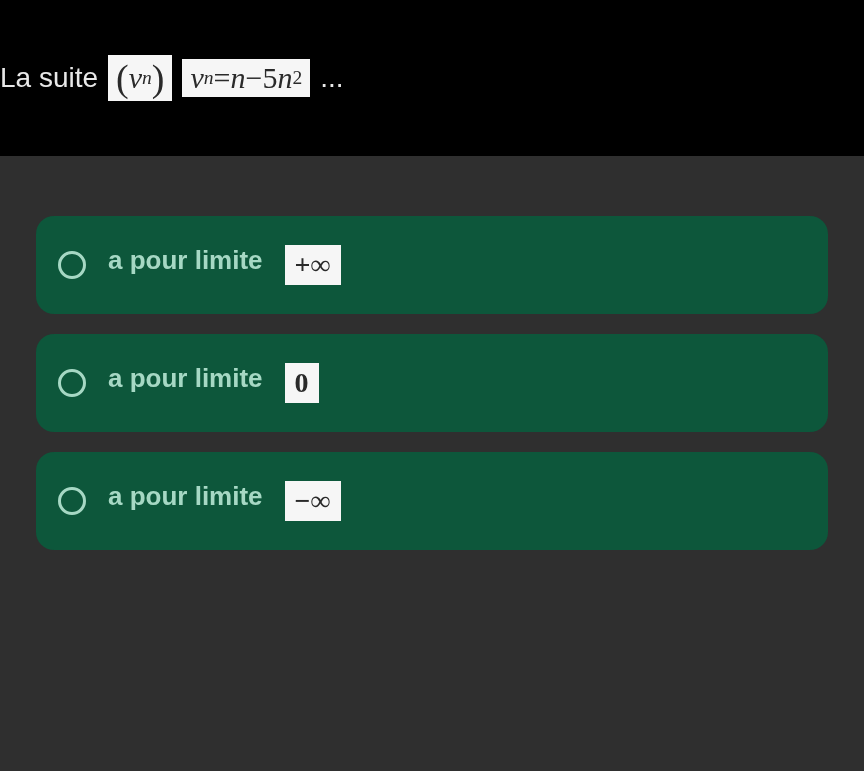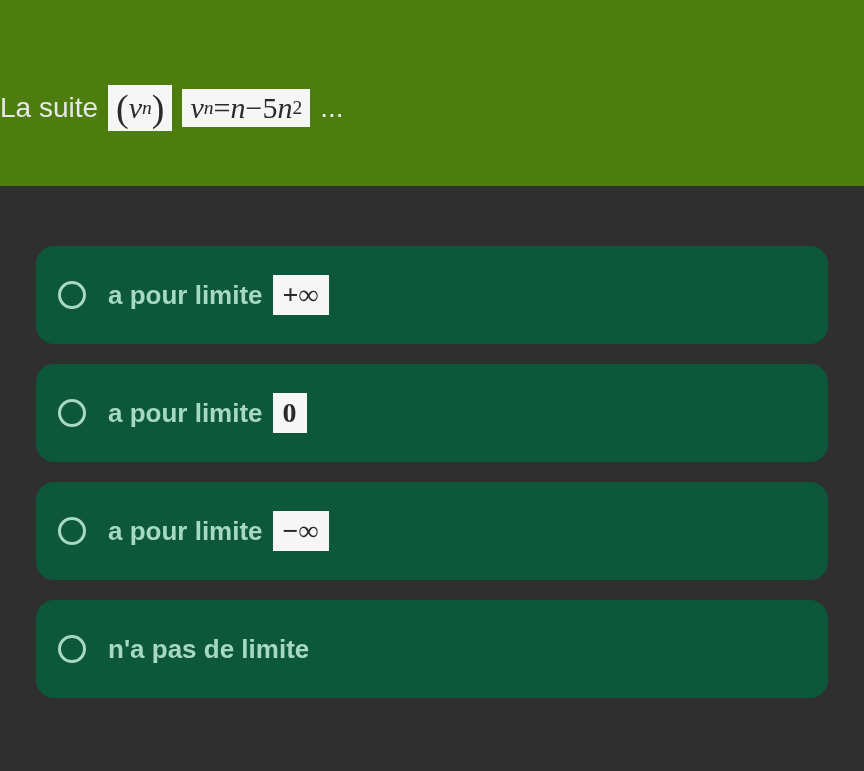"La suite" .question-area { background: #4d7c0f -> #000000; padding: 85px 0 55px 0 -> 55px 0 55px 0 }
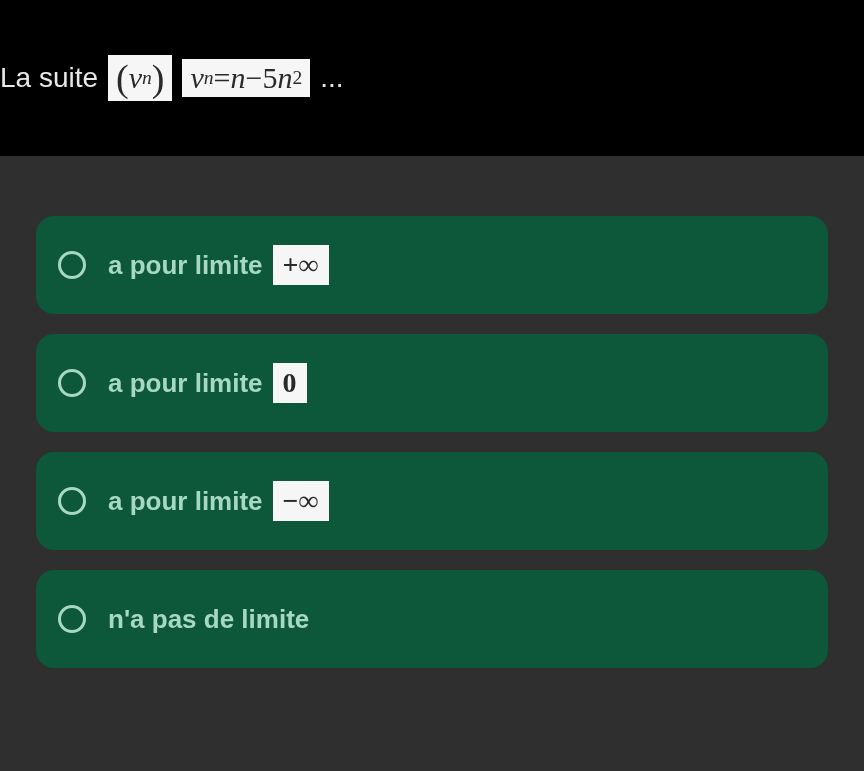"a pour limite" .answer-label { align-items: center -> none; gap: 10px -> 22px }
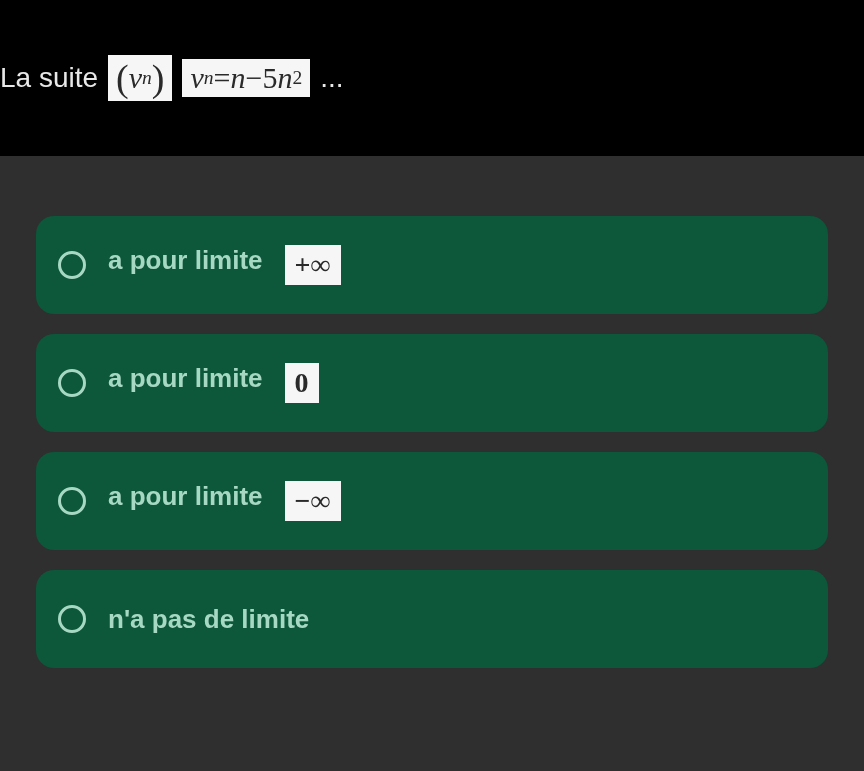"n'a pas de limite" div.answer { html: <div> <div></div> <div> <span>n'a pas de limite</span> </div> </div> -> none }
